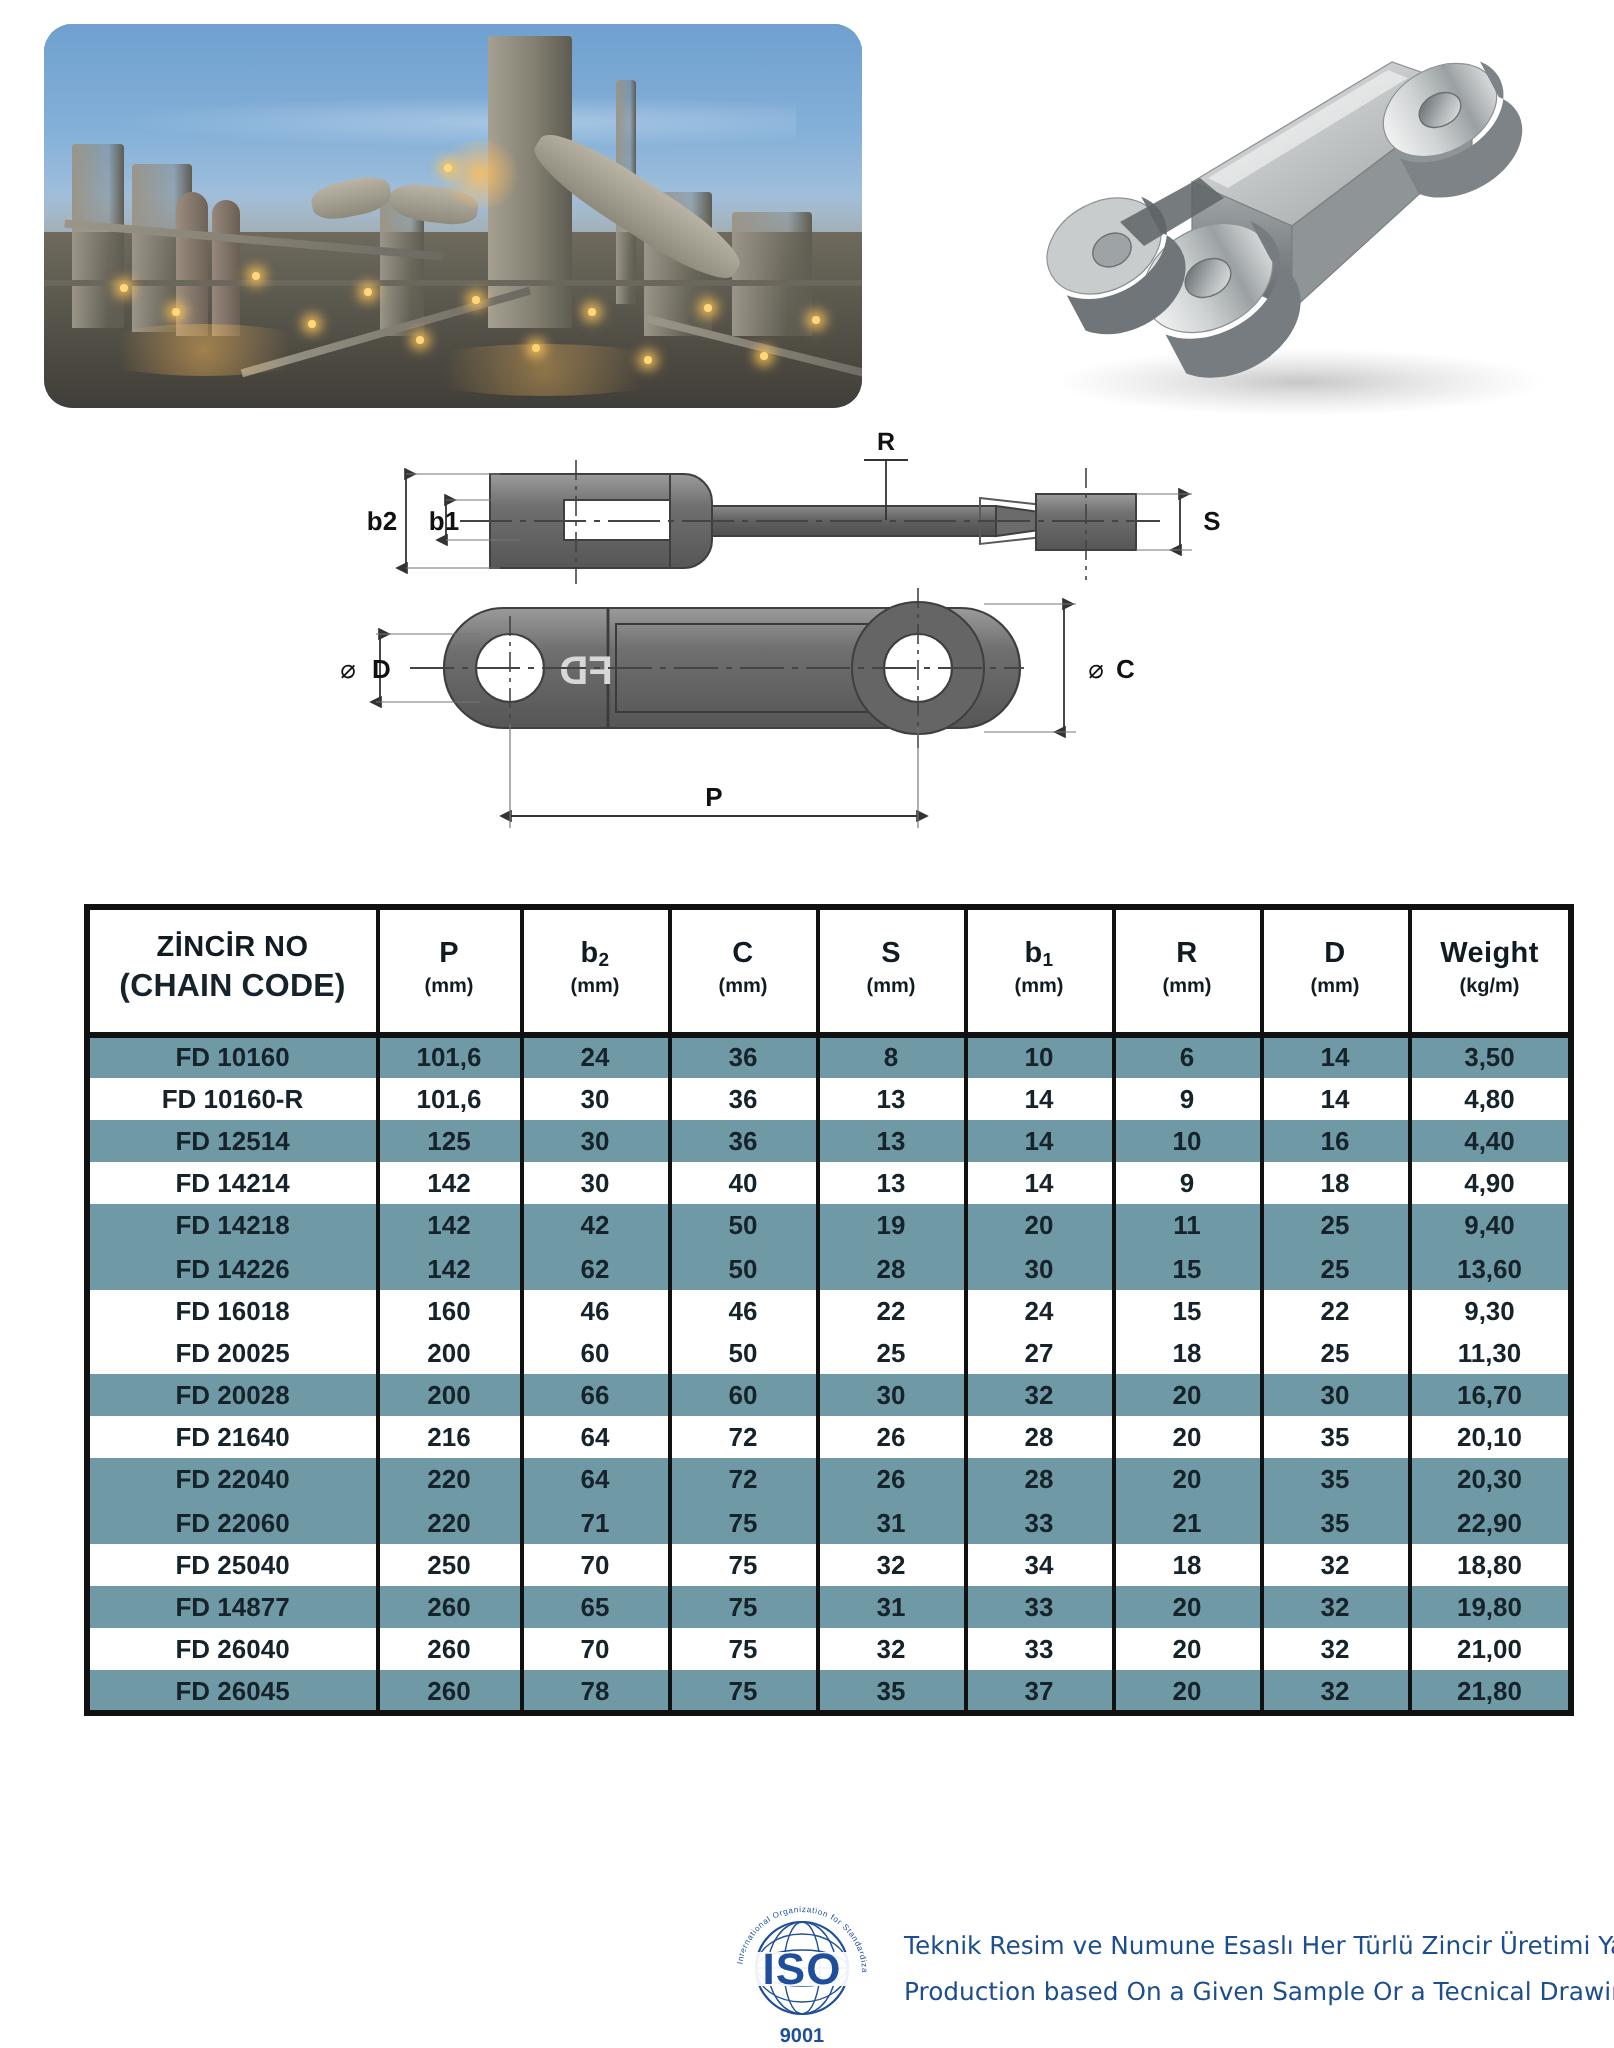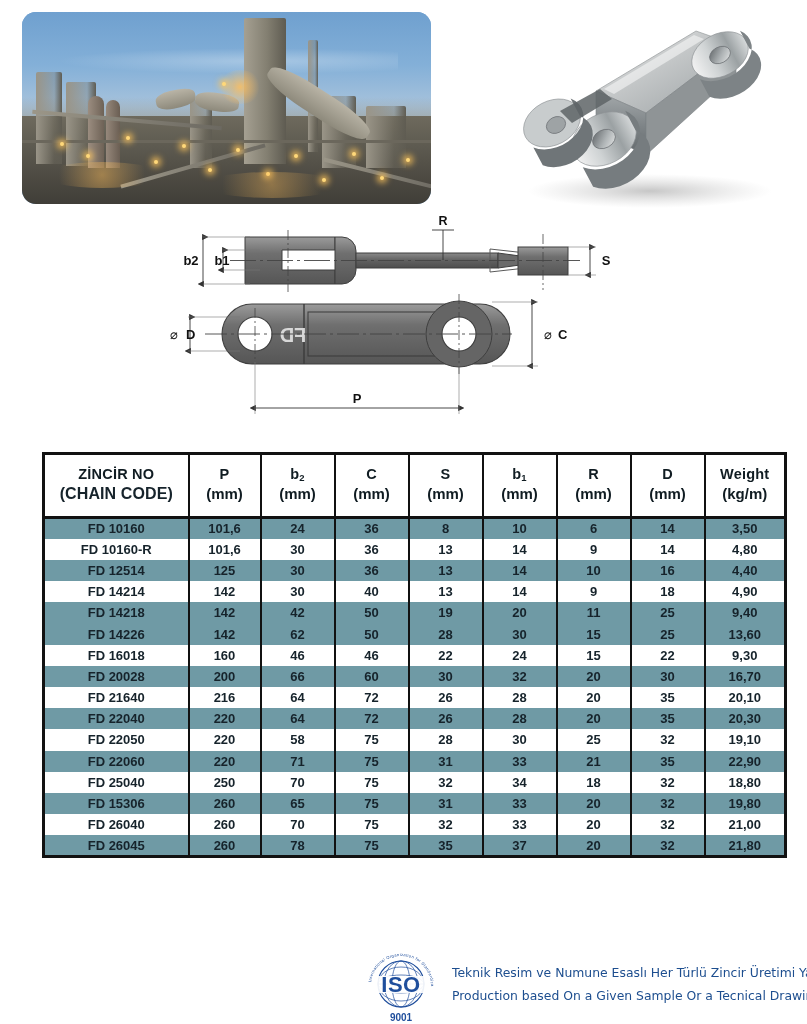"(mm)" .h-sub { font-size: 15px -> 10px }
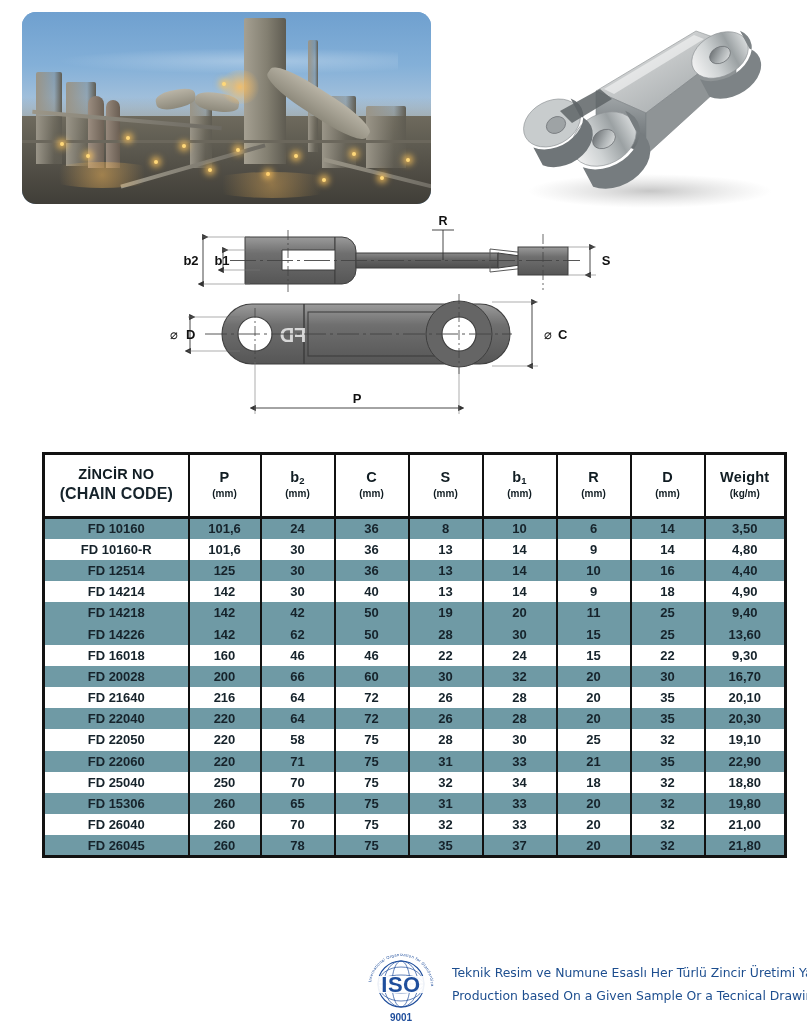"FD 20025" tr.plain { html: none -> <tr> <td>FD 20025</td> <td>200</td> <td>60</td> <td>50</td> <td>25</td> <td>27</td> <td>18</td> <td>25</td> <td>11,30</td> </tr> }
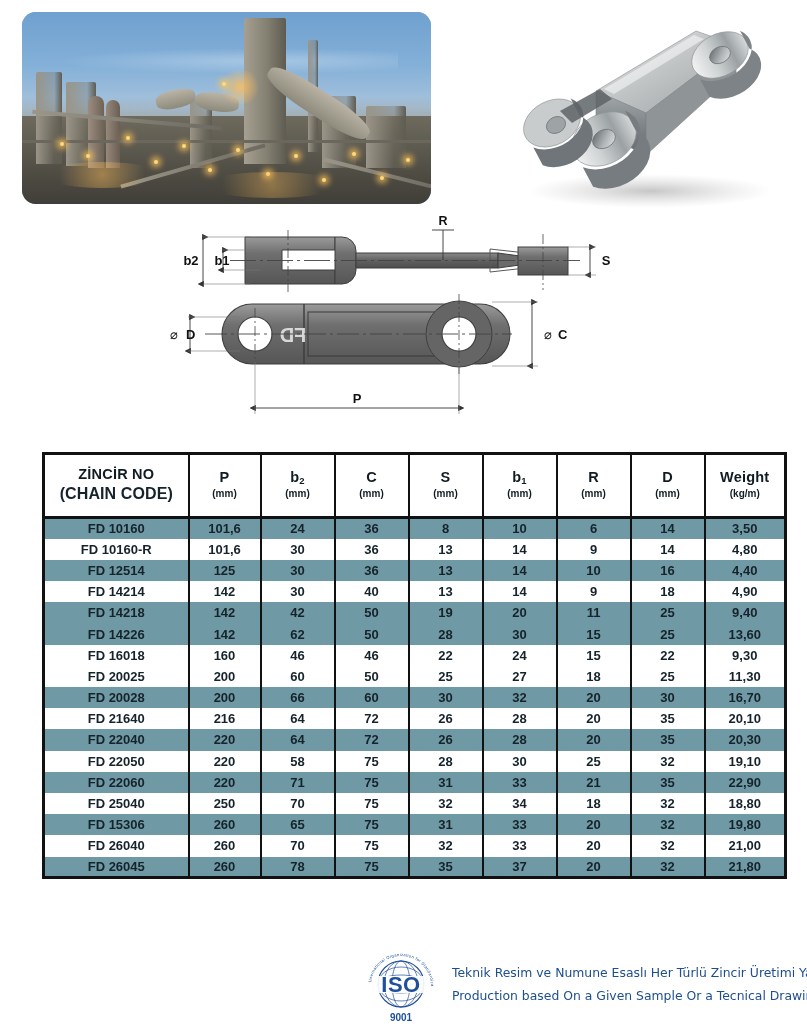"FD 22050" tr.plain { html: <tr> <td>FD 22050</td> <td>220</td> <td>58</td> <td>75</td> <td>28</td> <td>30</td> <td>25</td> <td>32</td> <td>19,10</td> </tr> -> none }
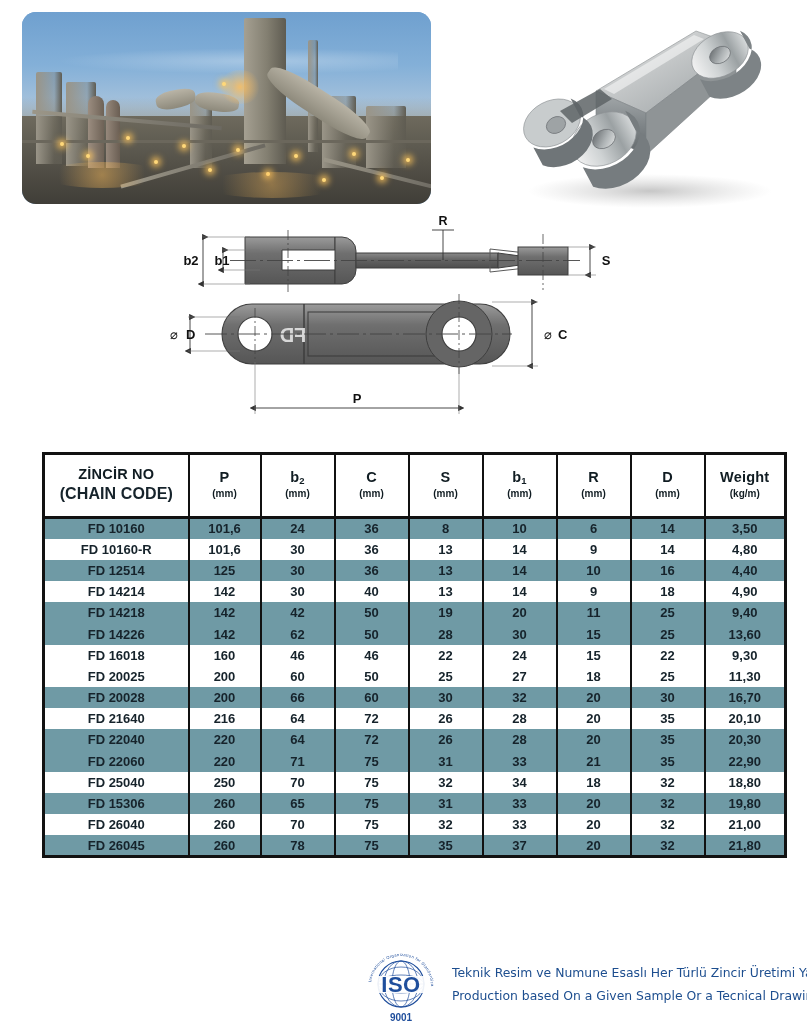"FD 15306" td.code { text: 15306 -> 14877 }
